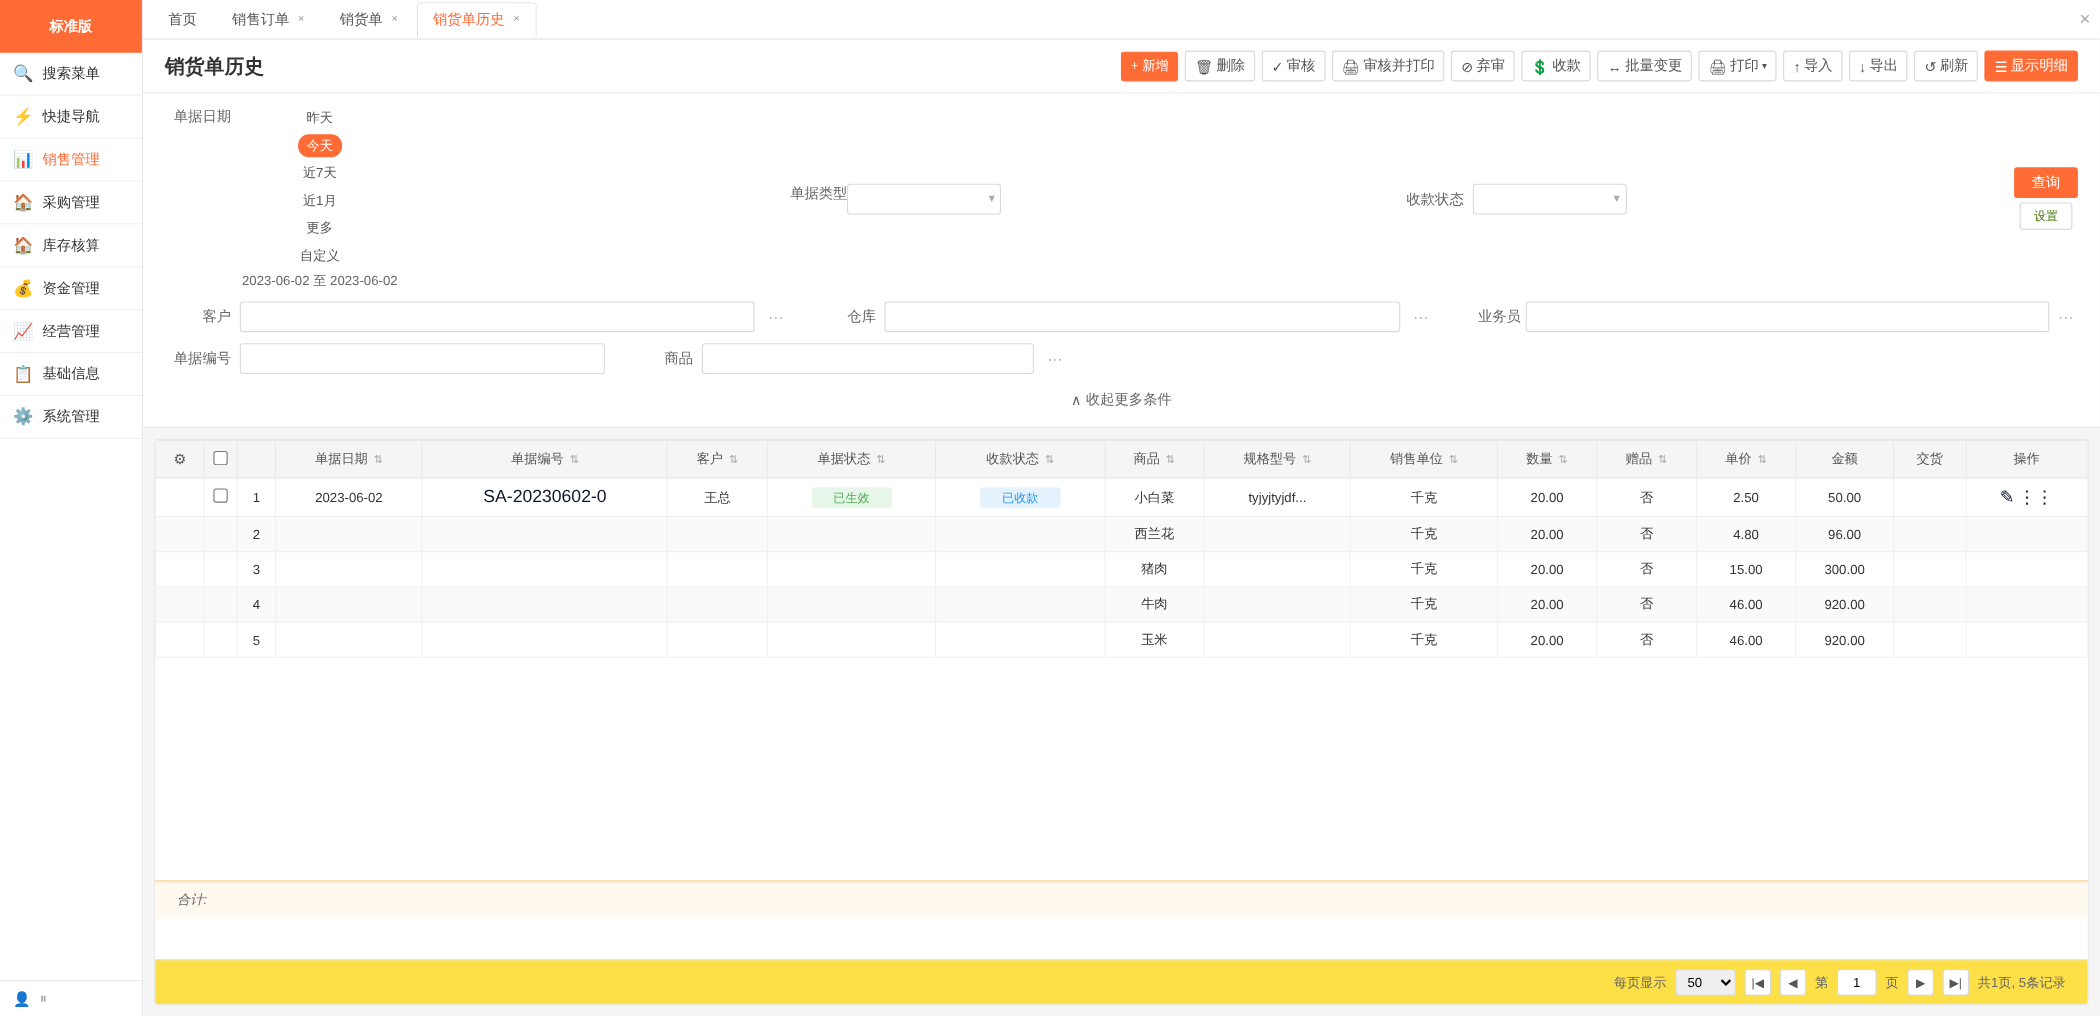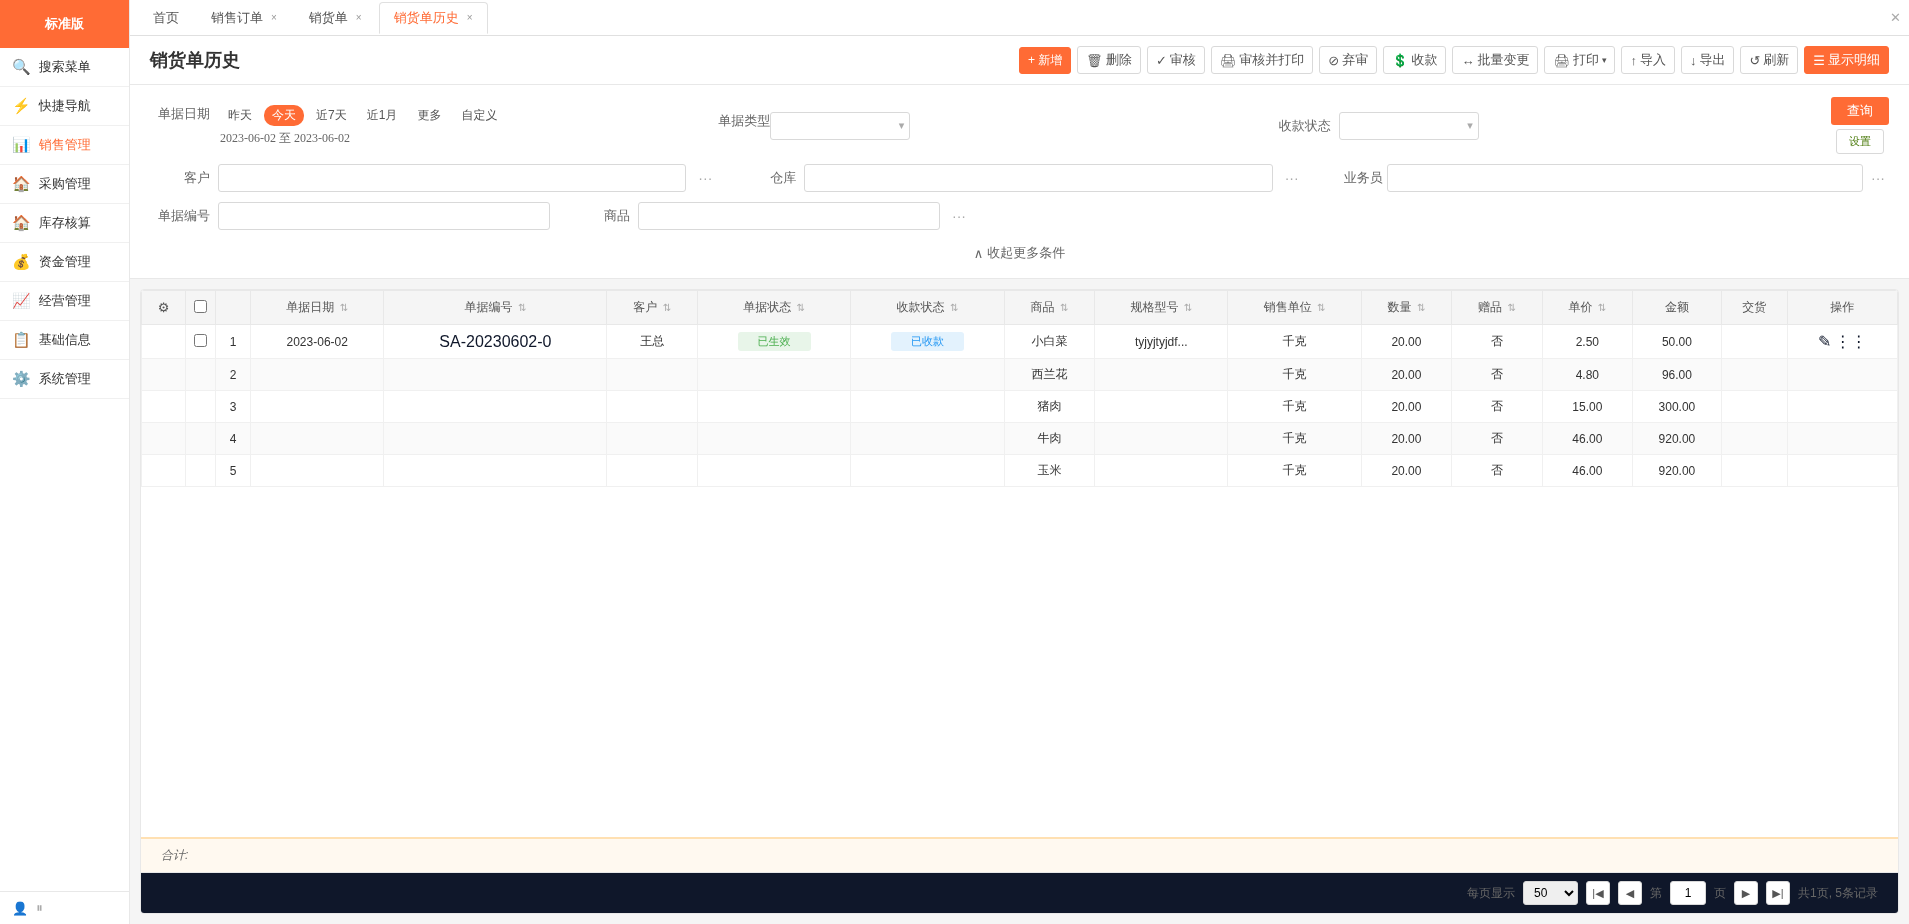"昨天" .date-filter { flex-direction: none -> column }
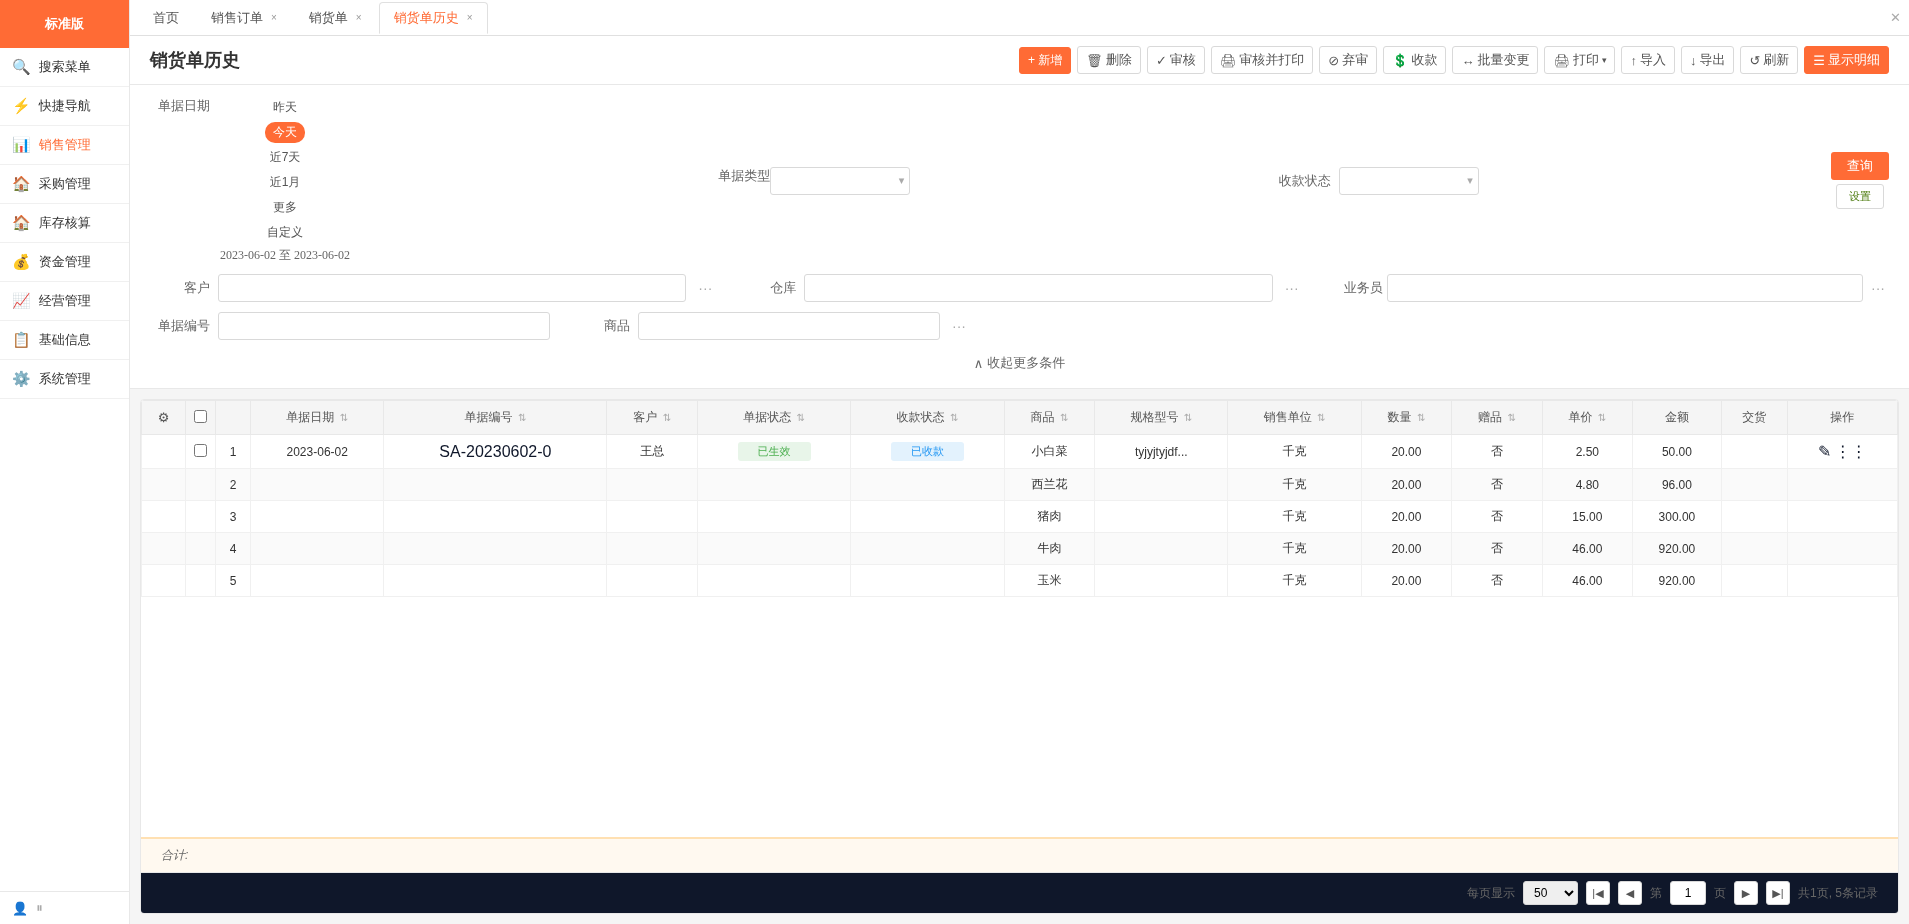"2023-06-02 至 2023-06-02" .date-range { font-family: Liberation Serif, serif -> none }
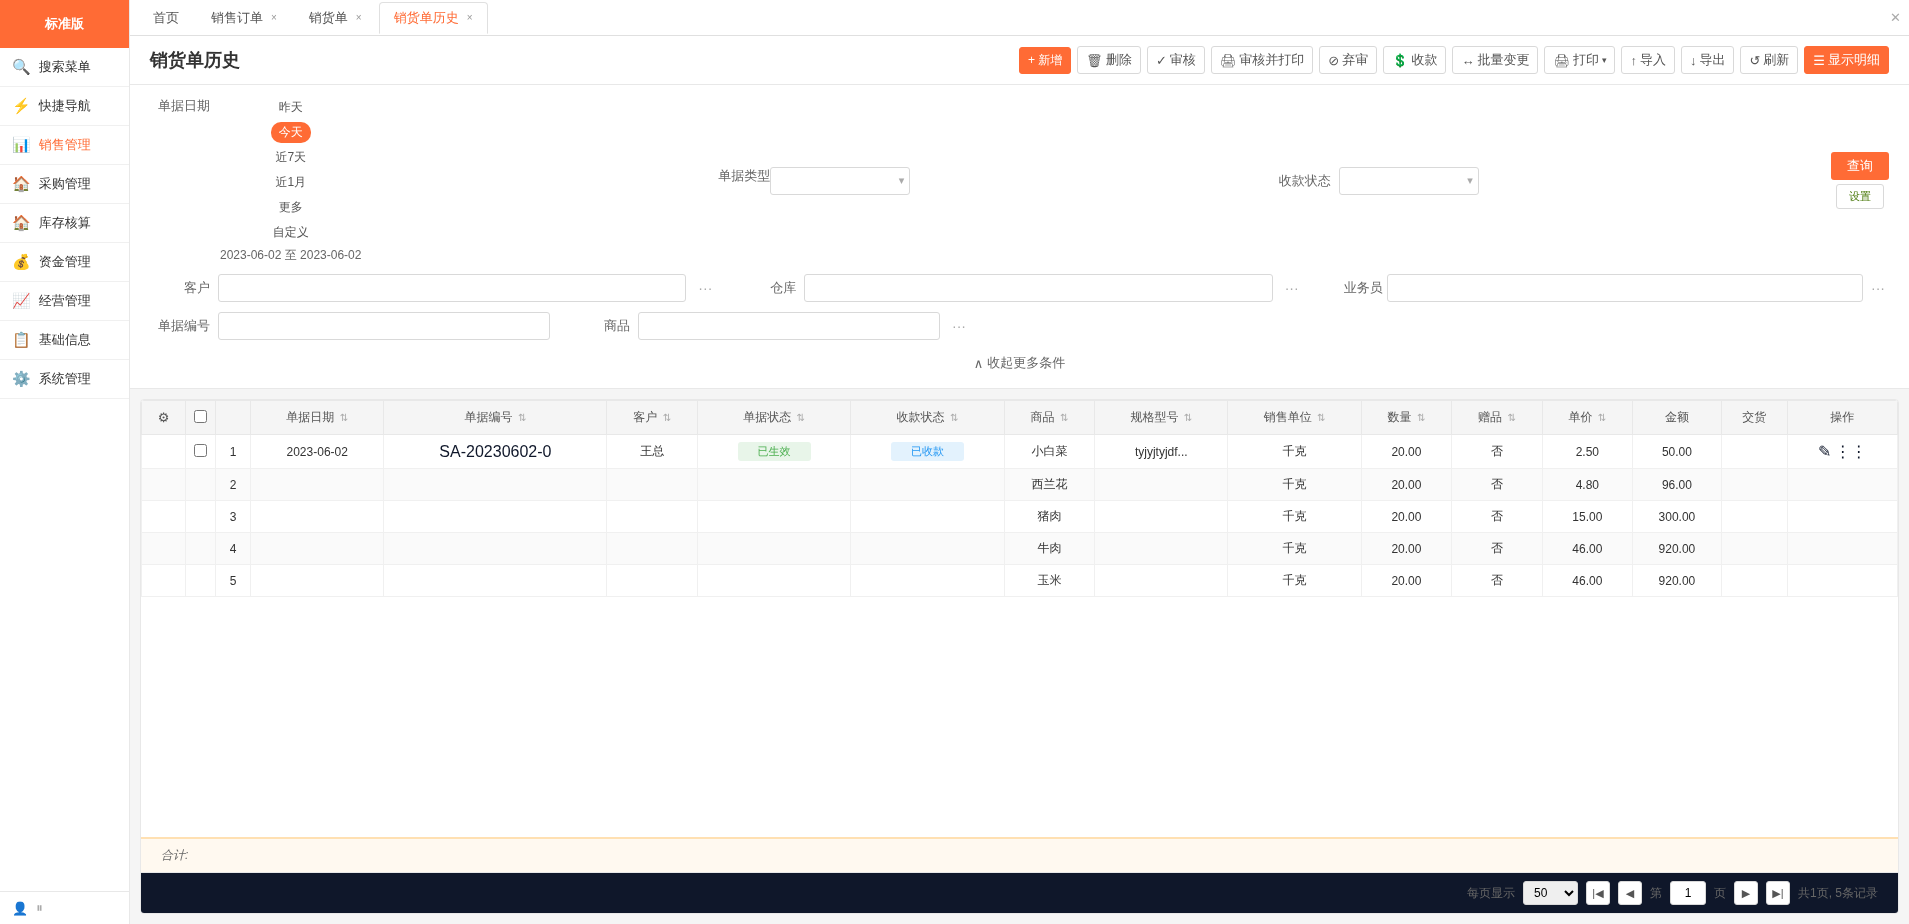"每页显示" .pagination { background: #0f172a -> #fde047; margin-top: none -> 37px }
